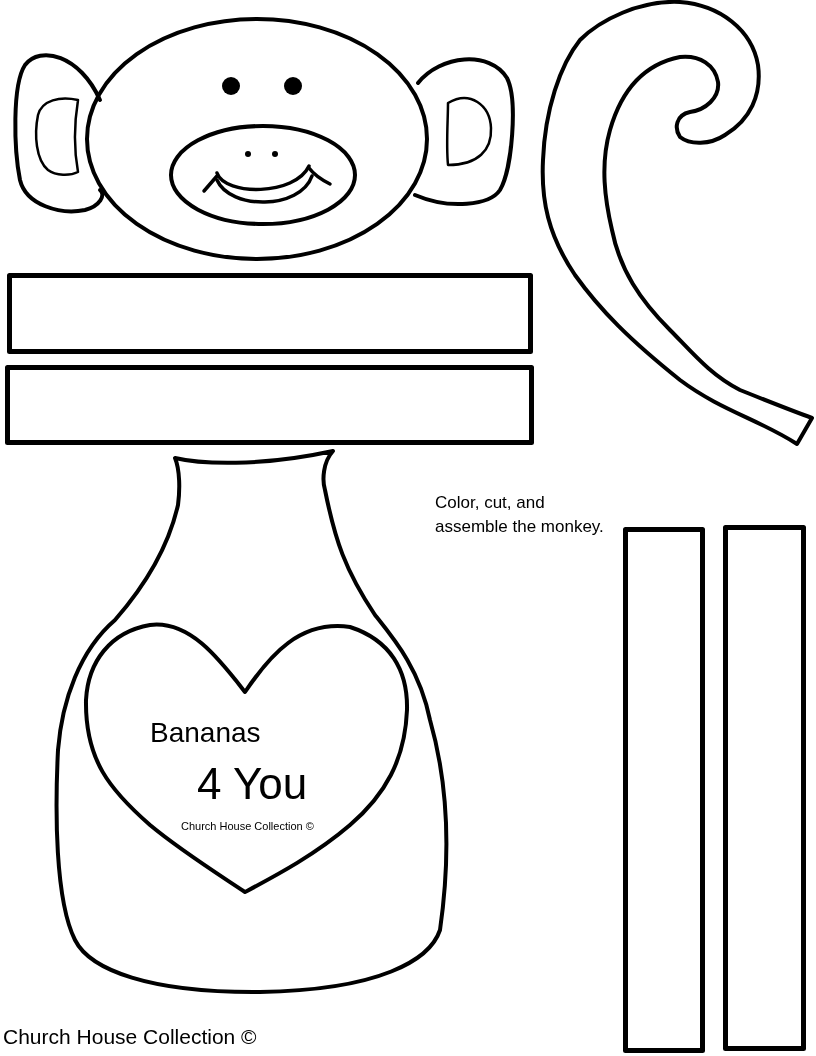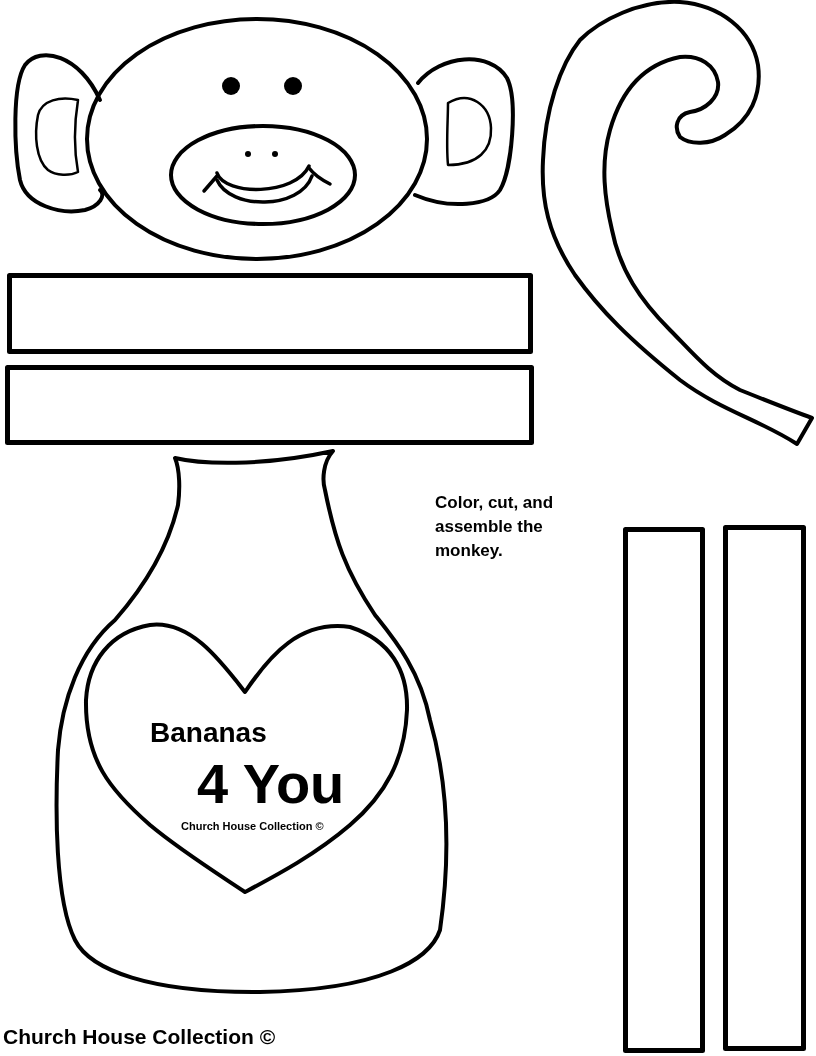"Color, cut, and assemble the" .txt { font-weight: bold -> none }
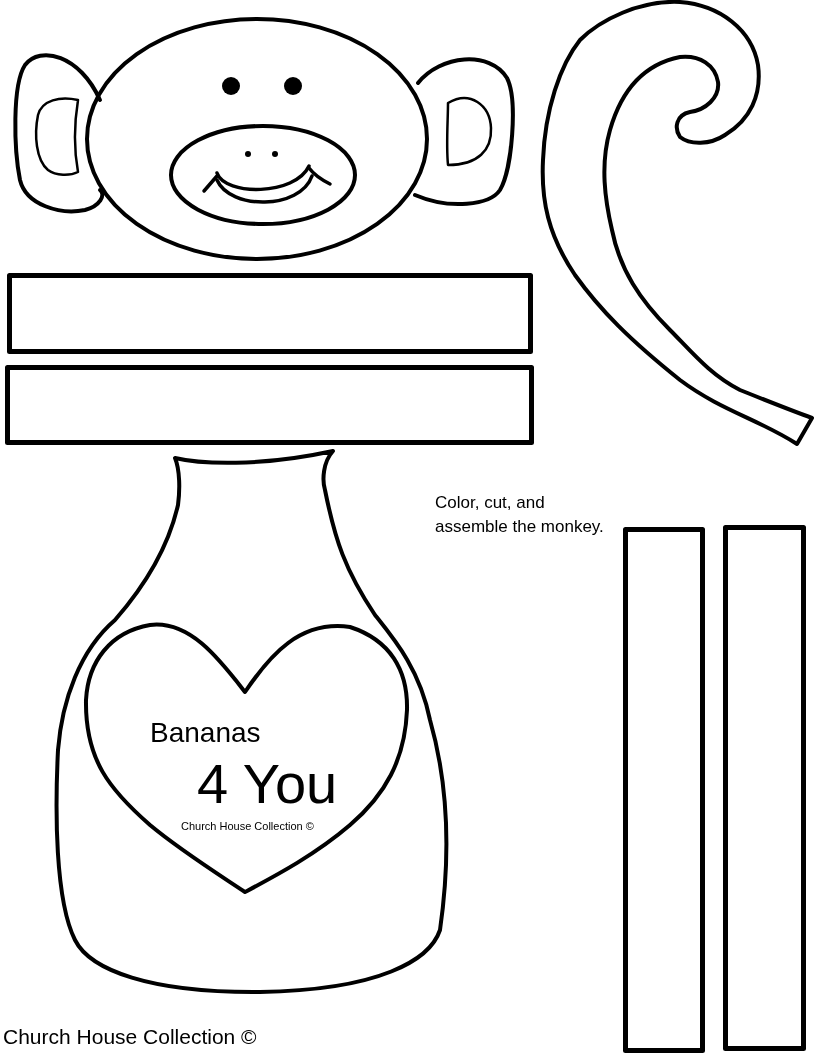"4 You" .heart-sub { font-size: 56px -> 44px }
